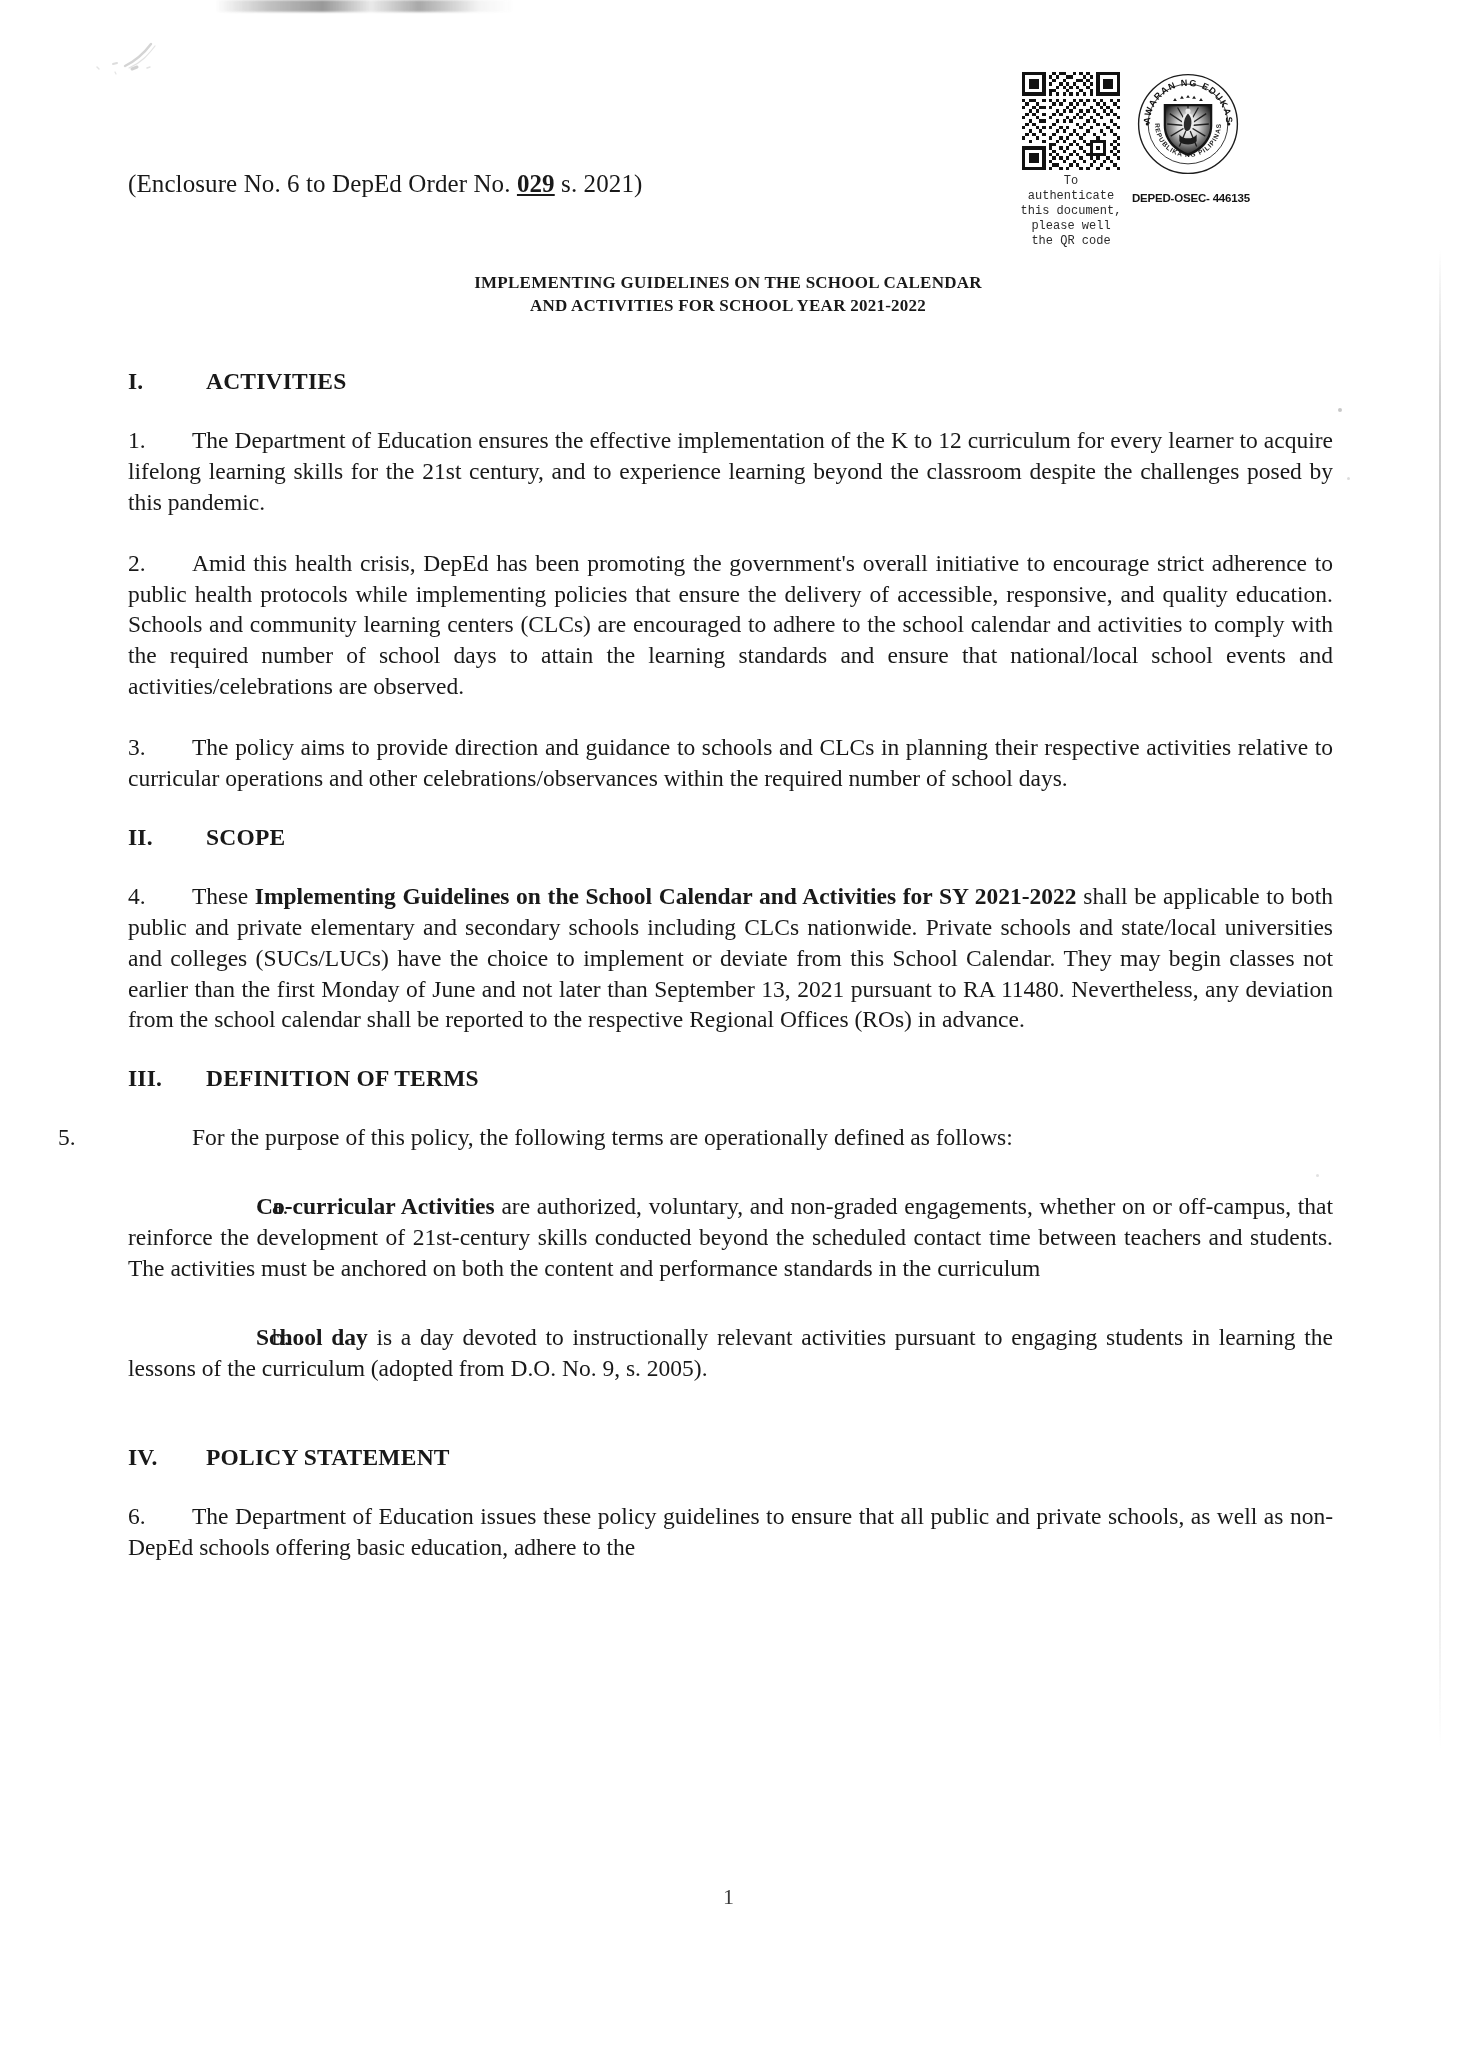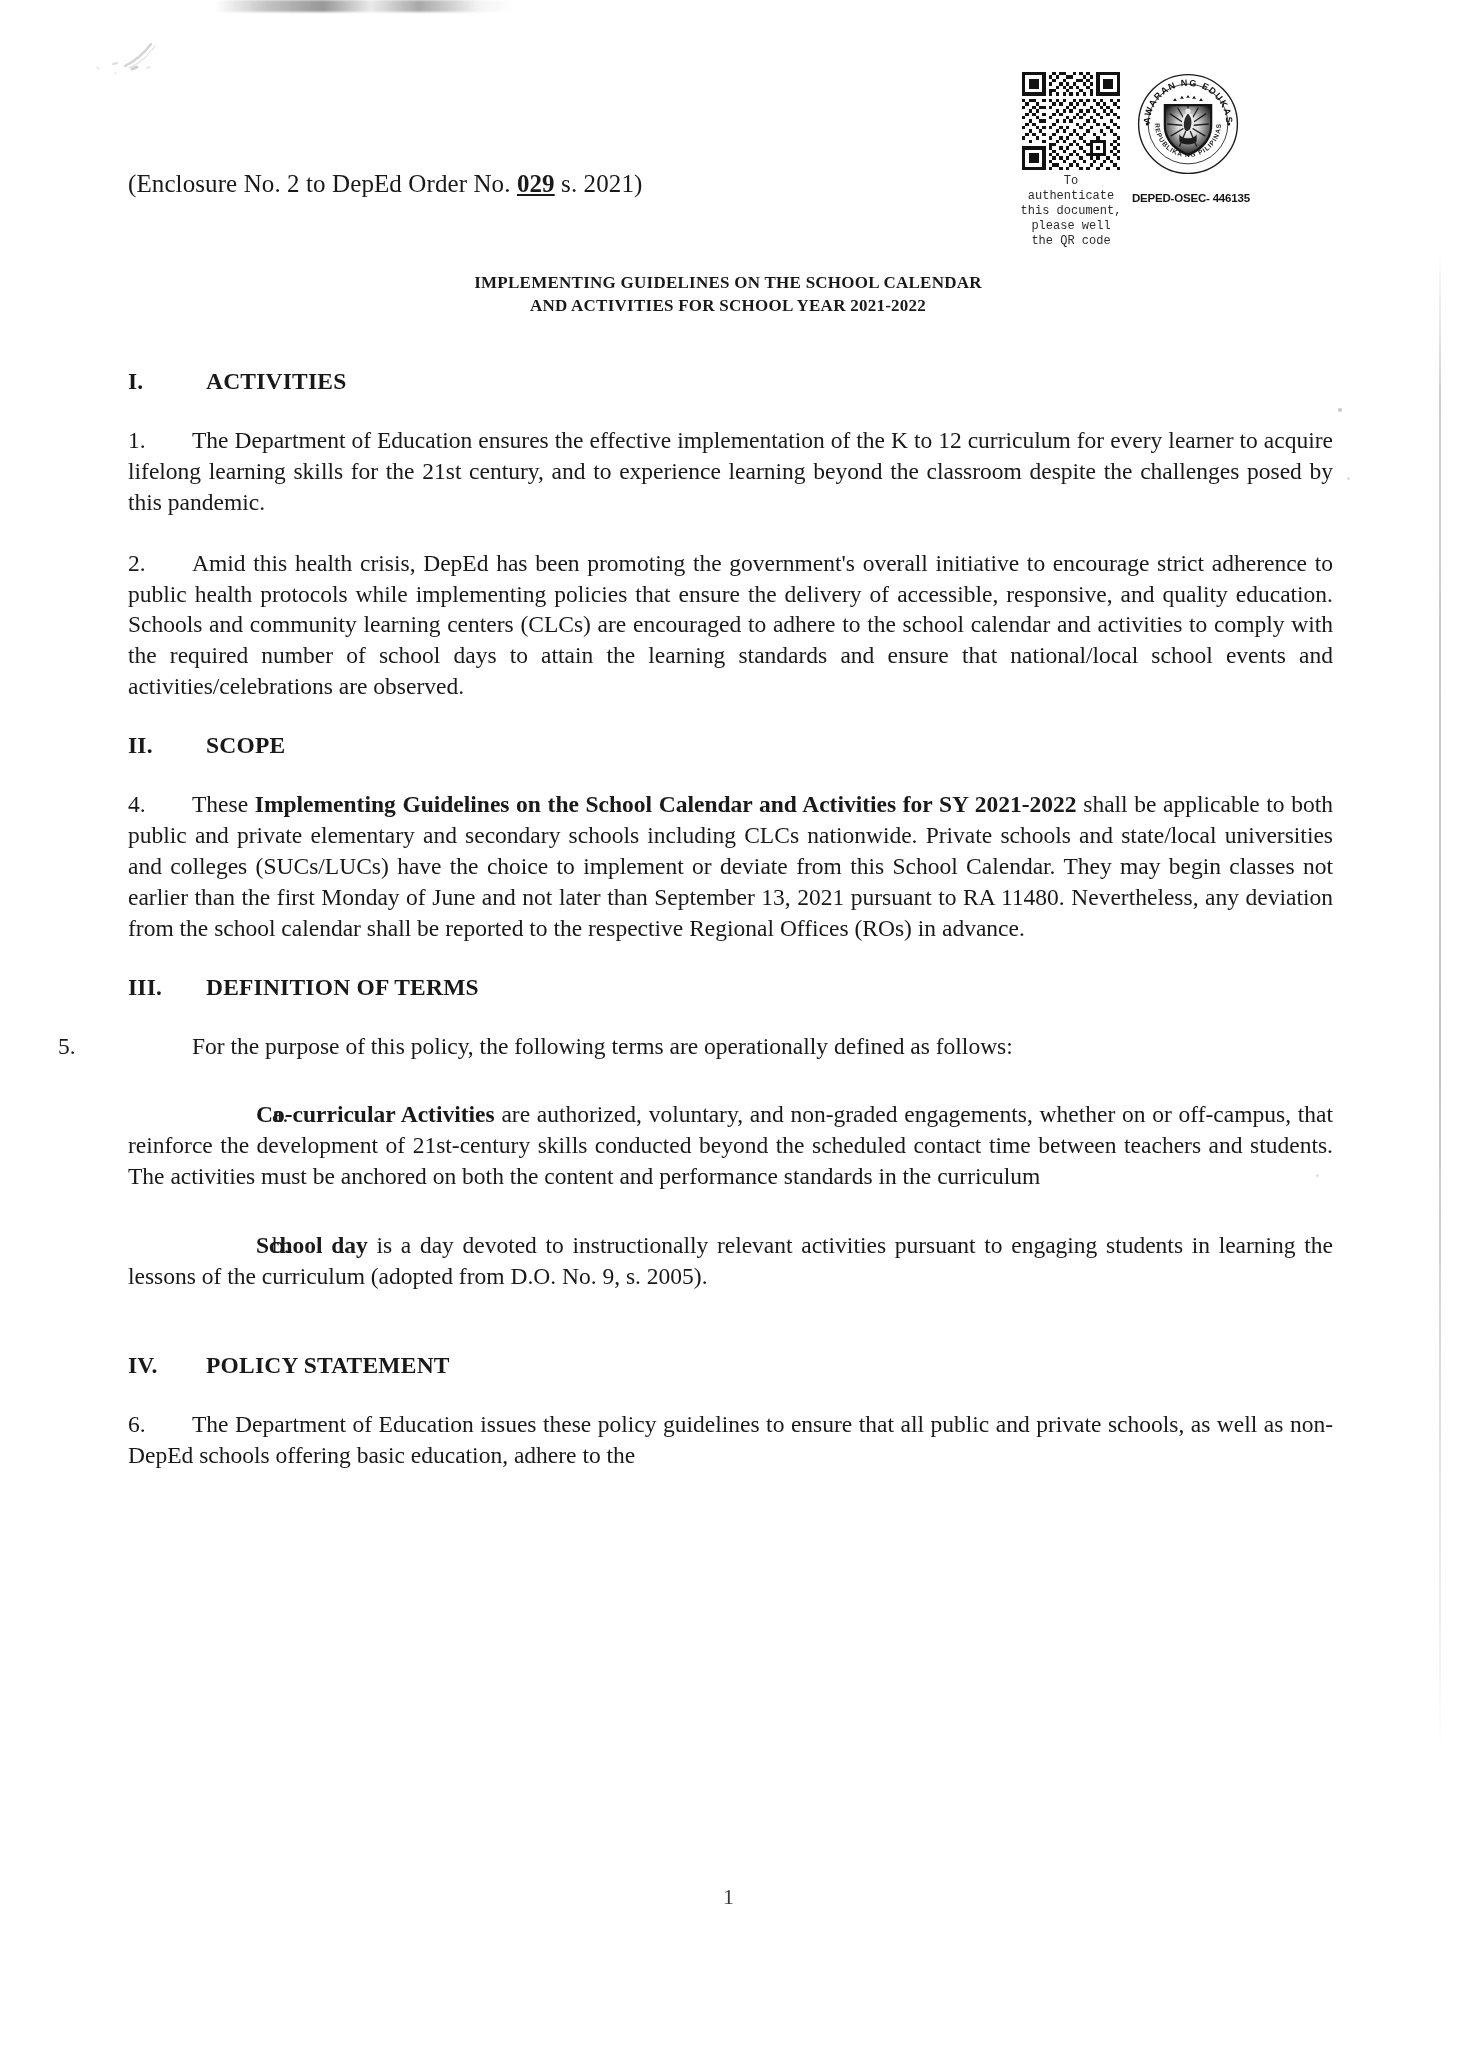"(Enclosure No. 2 to DepEd" span { text: 2 -> 6 }
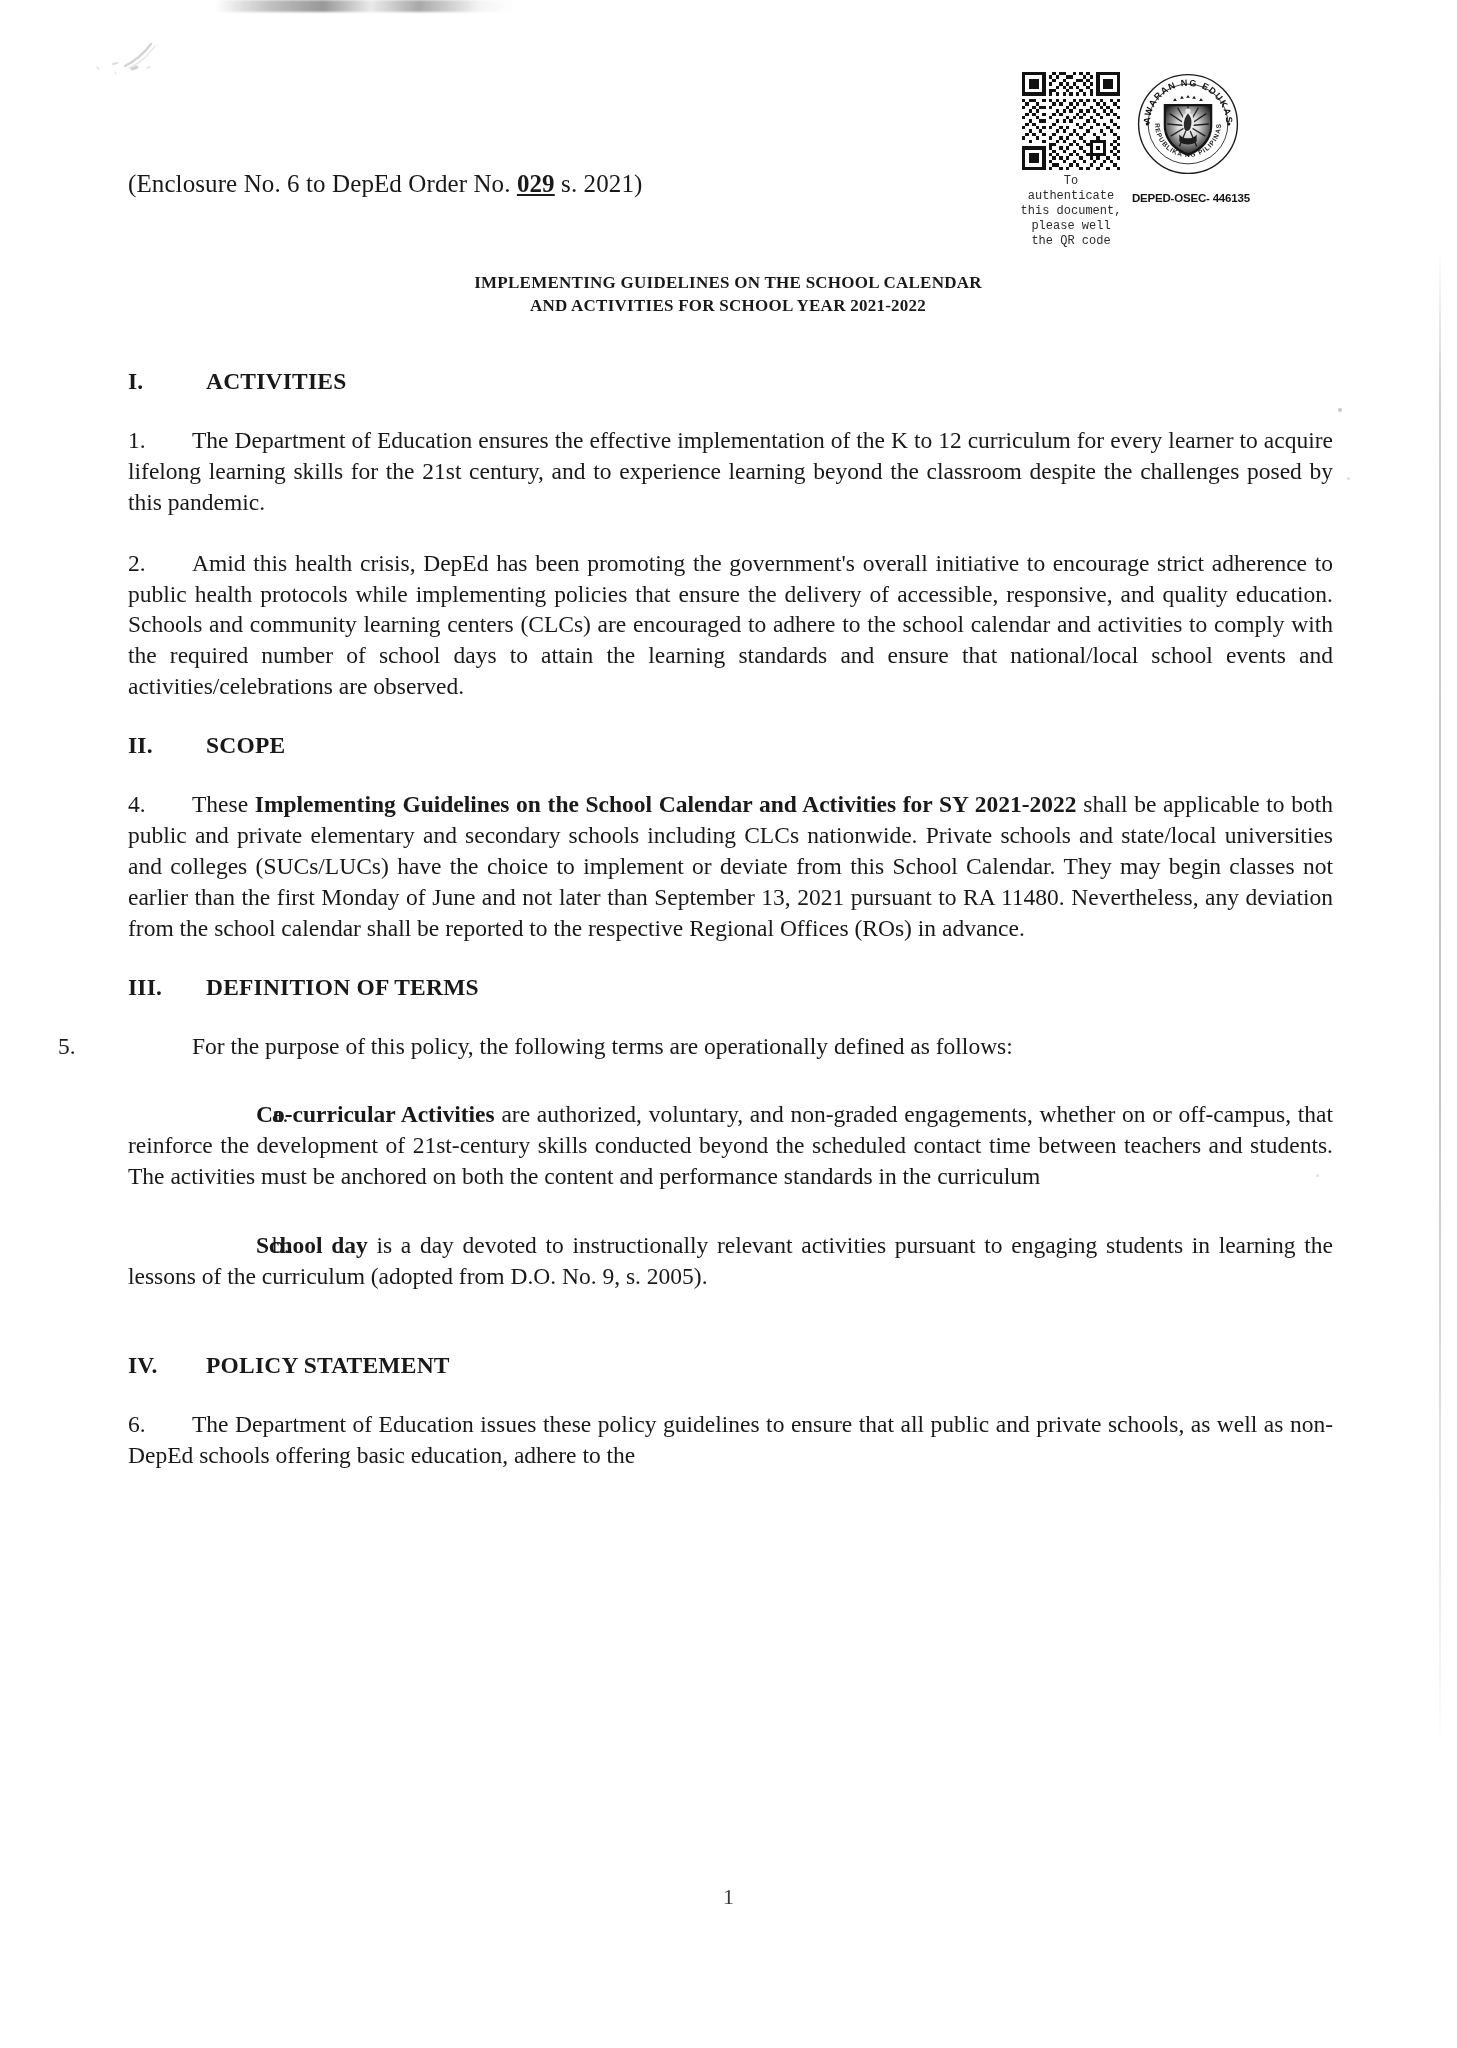"3. The policy aims to" p.para { html: none -> <p><span>3.</span><span>The policy aims to provide direction and guidance to schools and CLCs in planning their respective activities relative to curricular operations and other celebrations/observances within the required number of school days.</span></p> }
